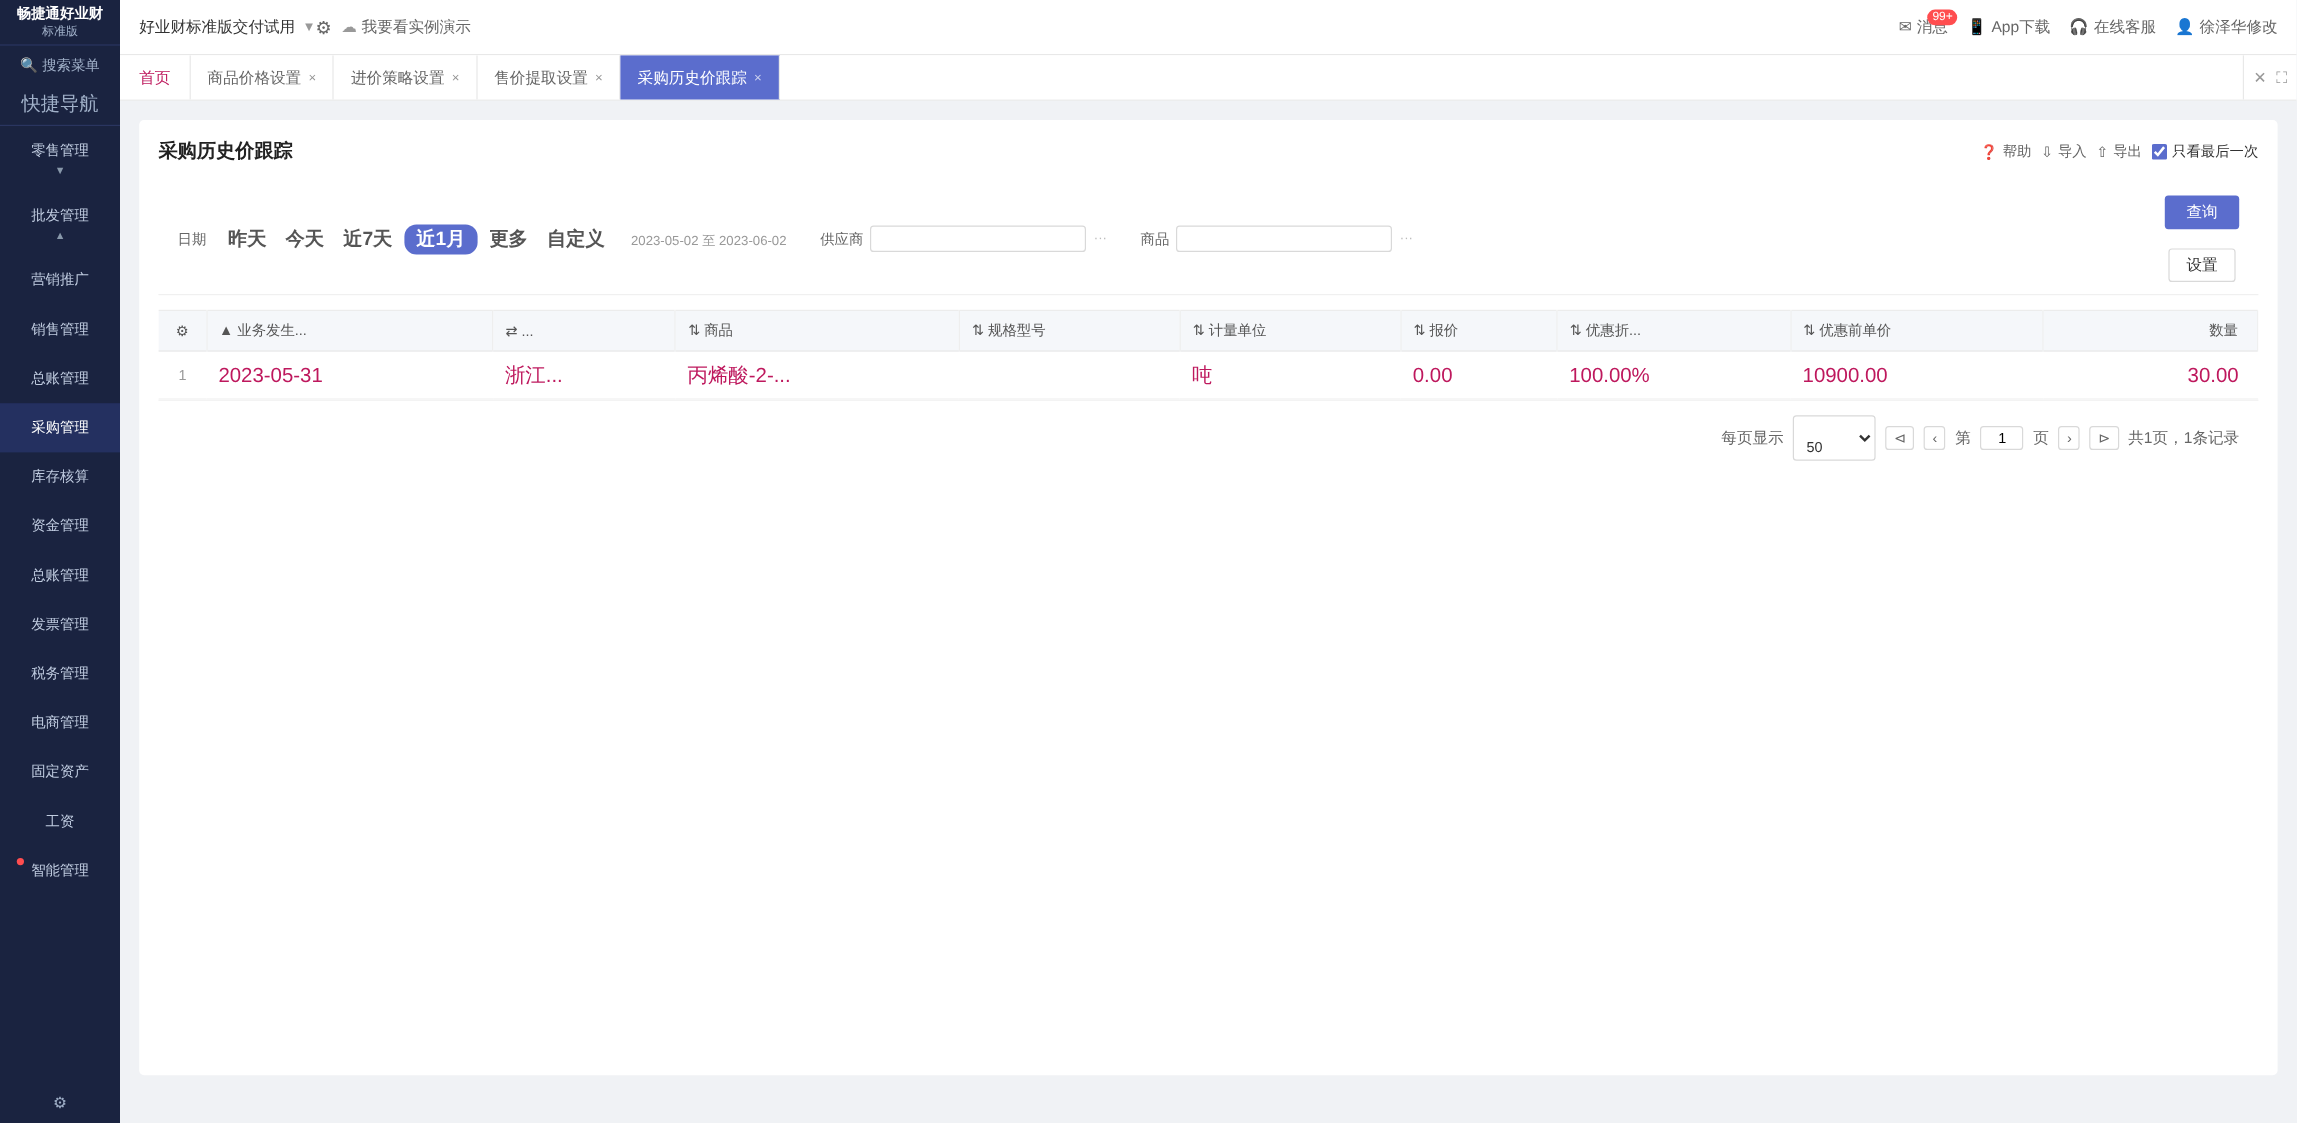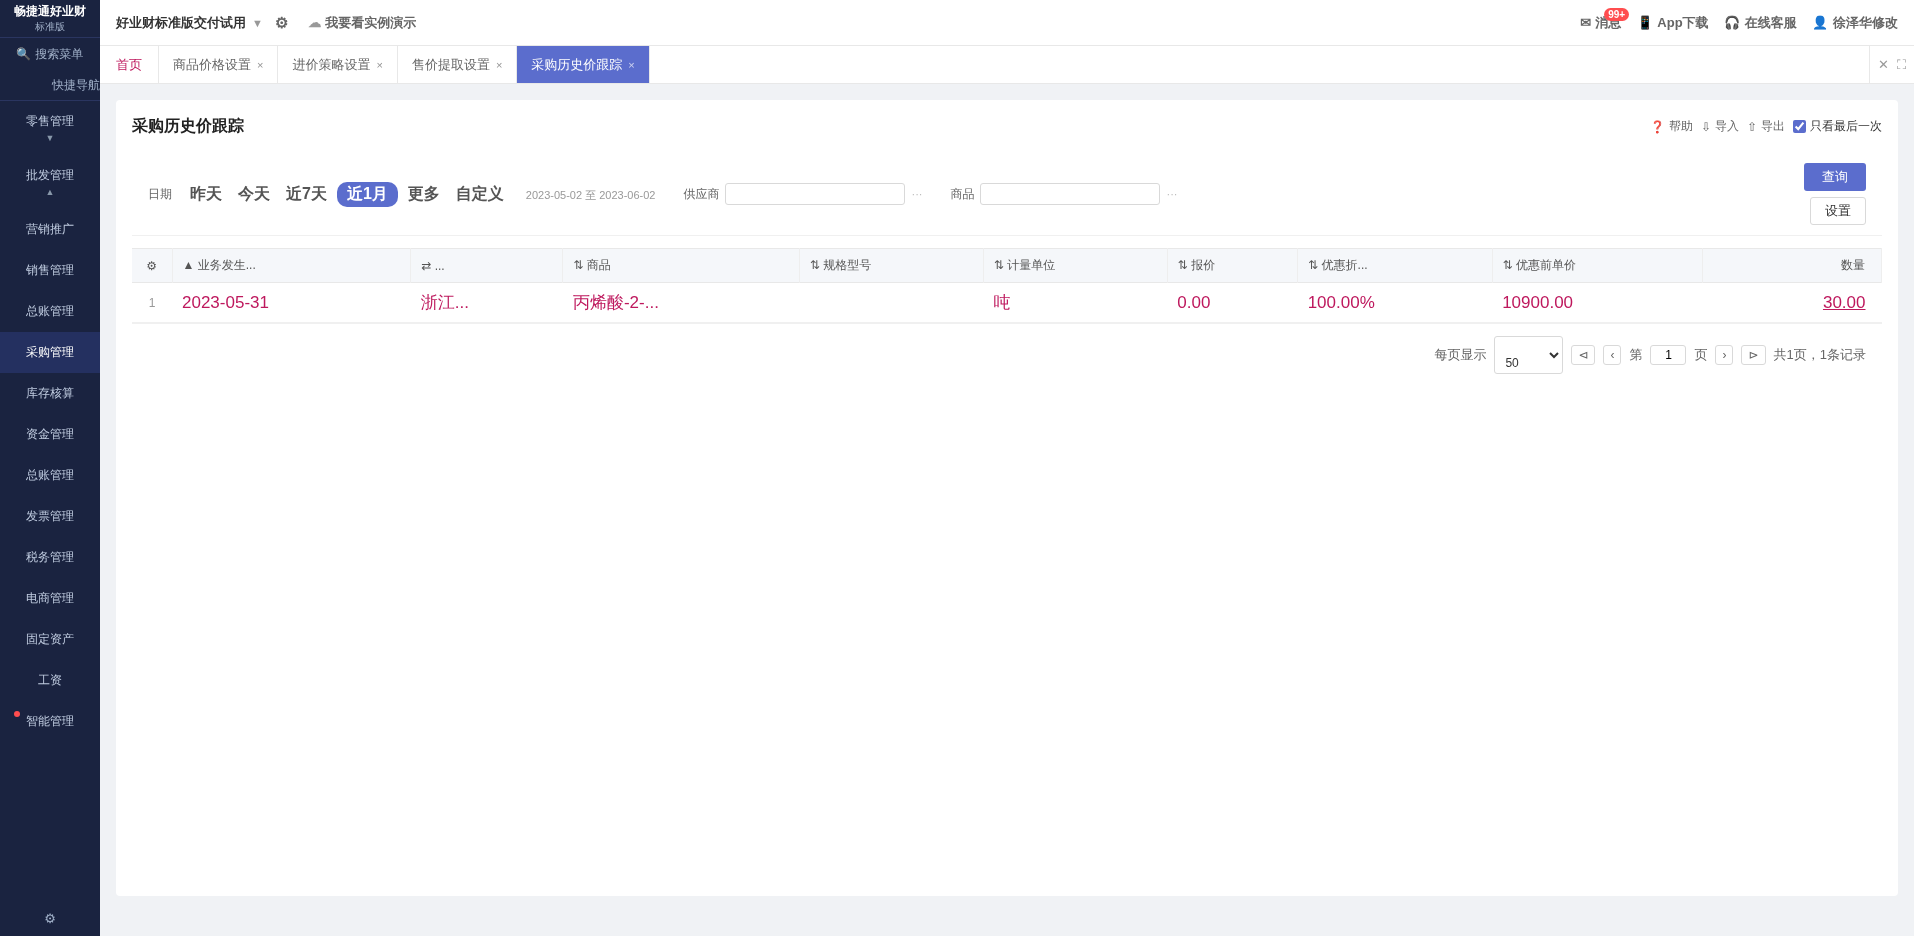"好业财标准版交付试用" .topbar { font-weight: bold -> none; gap: 12px -> 0 }
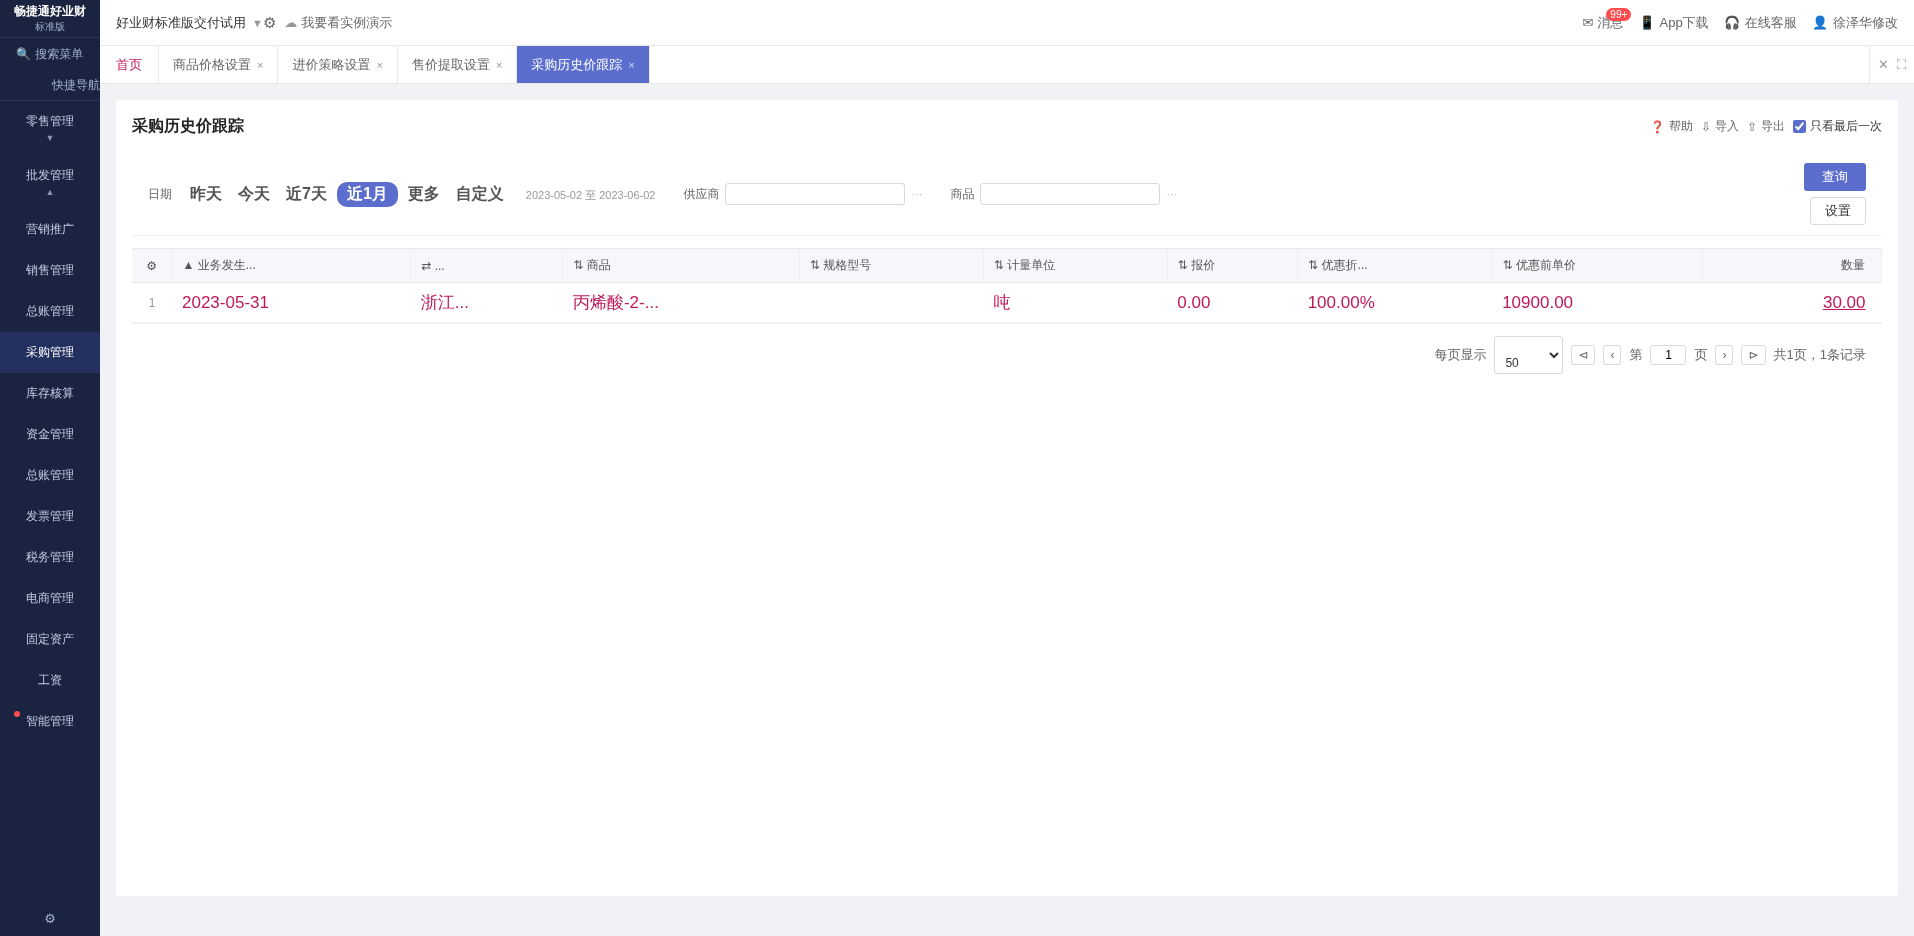"快捷导航" .sidebar-nav { font-size: 12px -> 16px; text-align: right -> center }
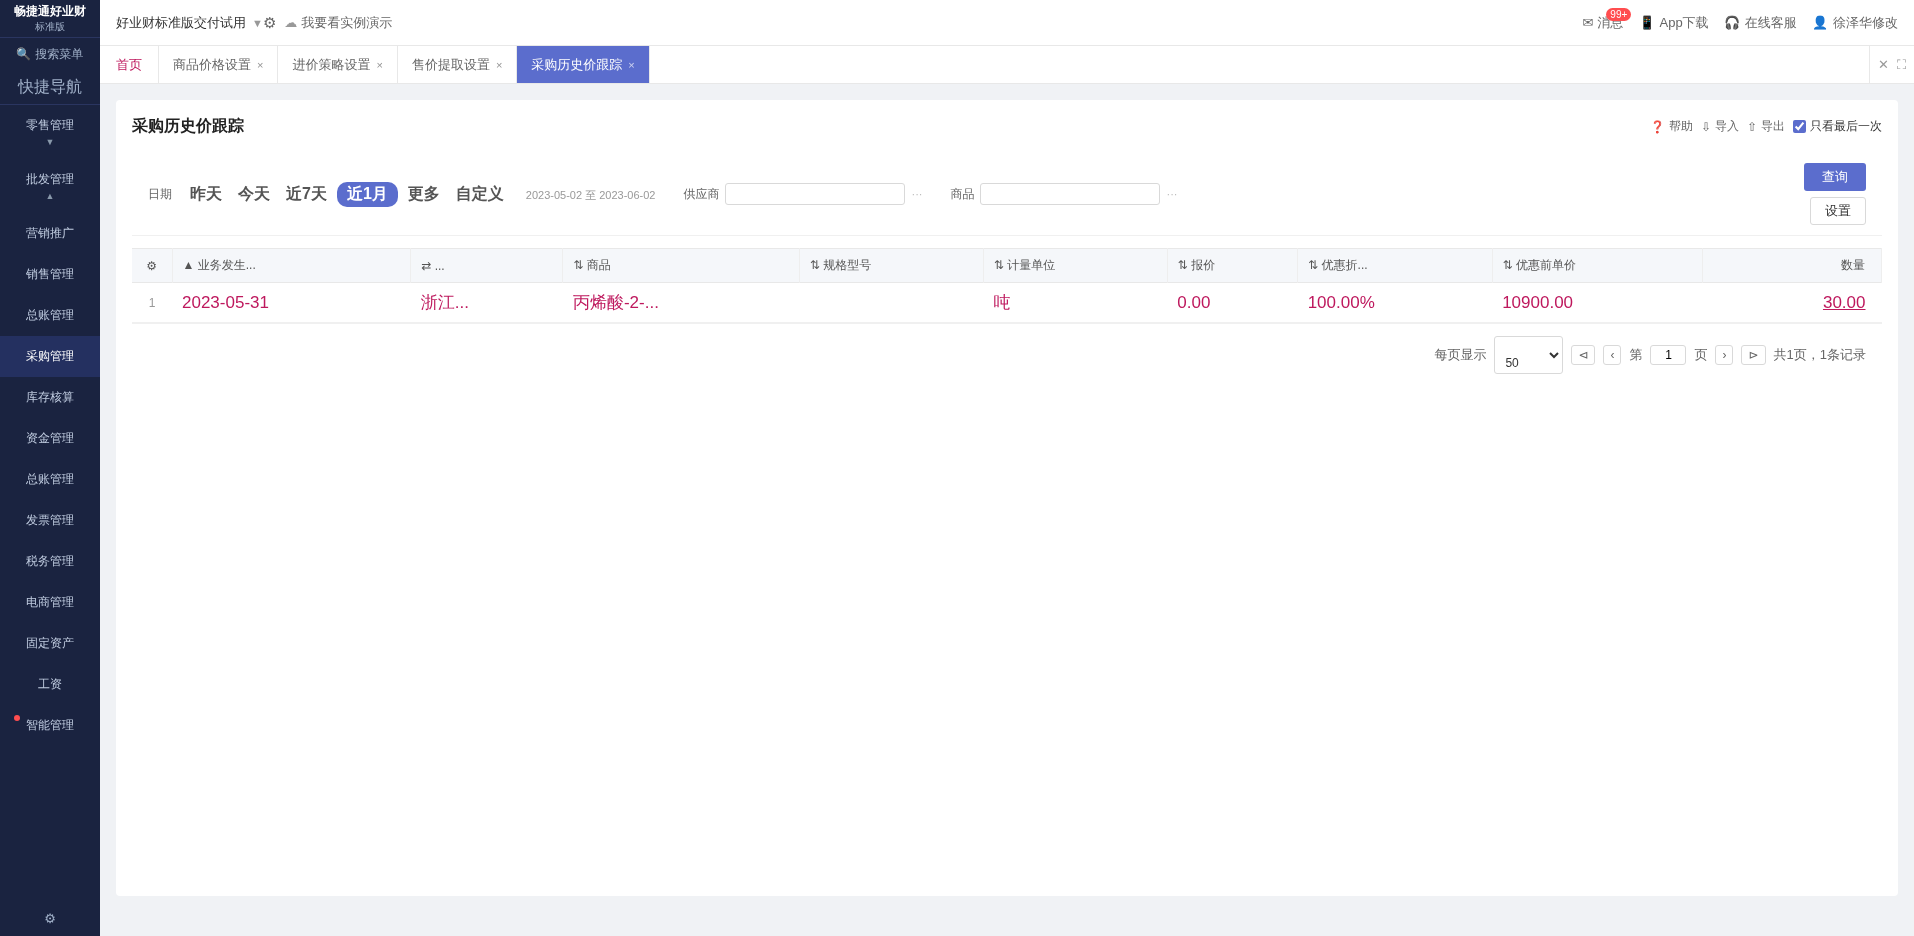"查询" .filter-actions { align-items: flex-end -> center; gap: 2px -> 12px }
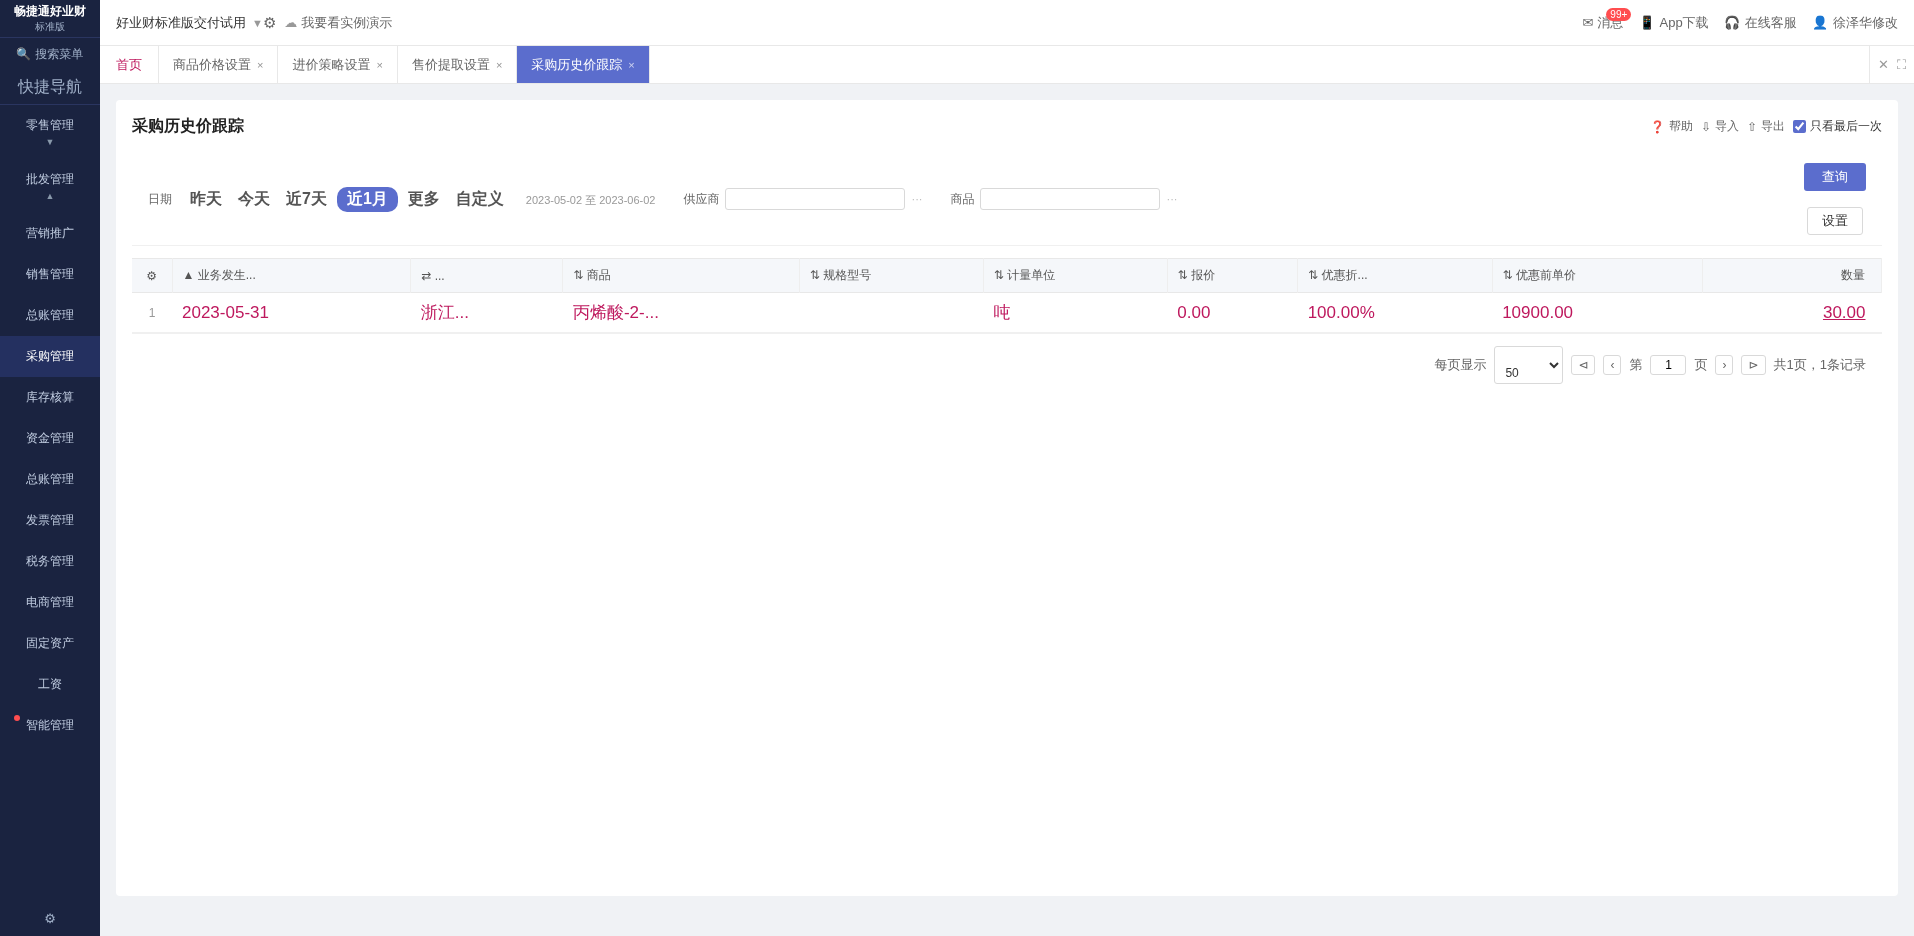"30.00" td { text-decoration: underline -> none }
